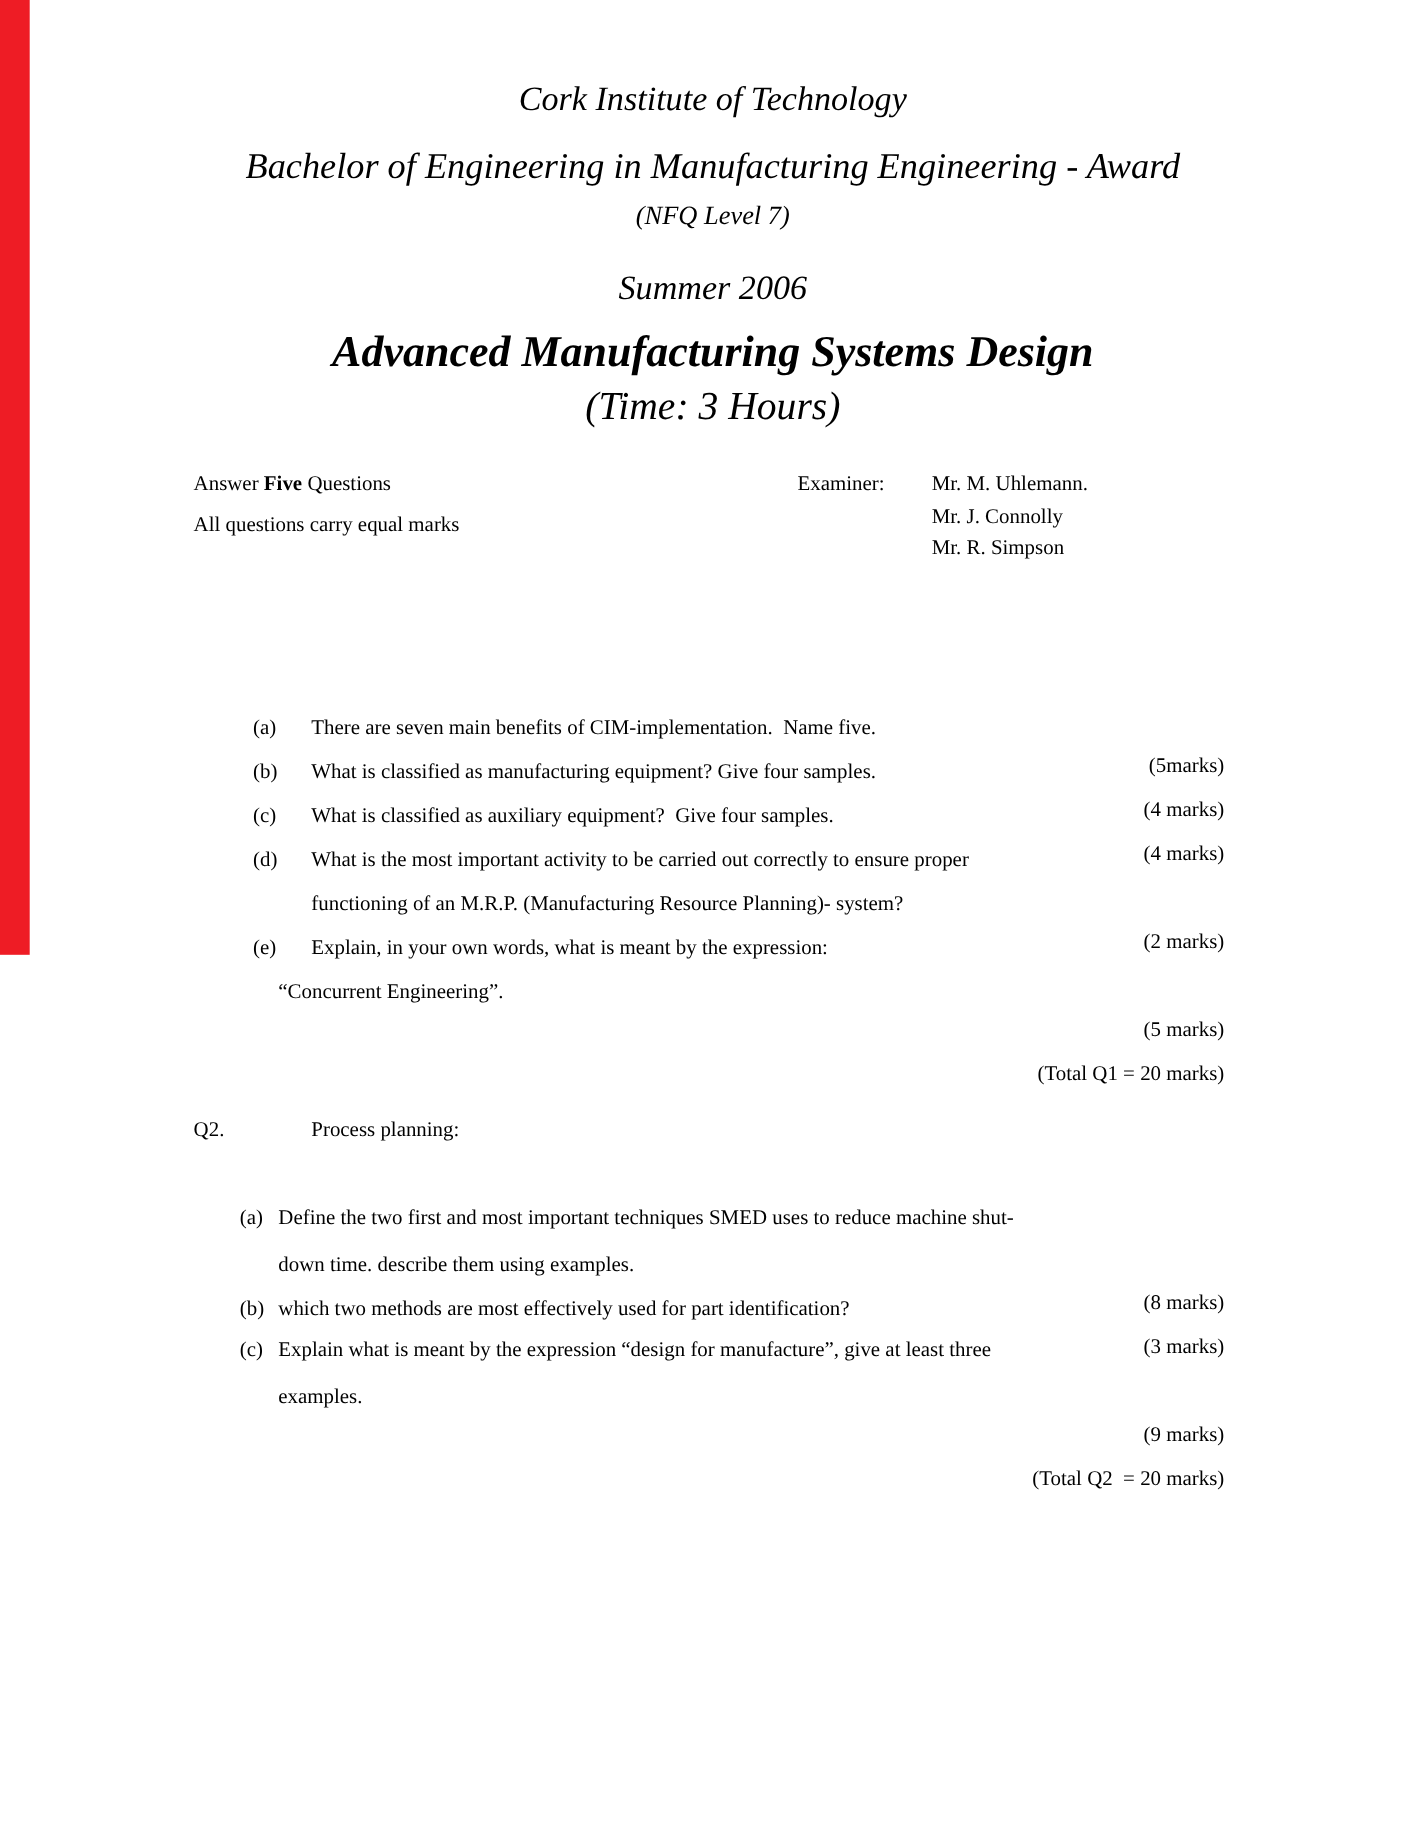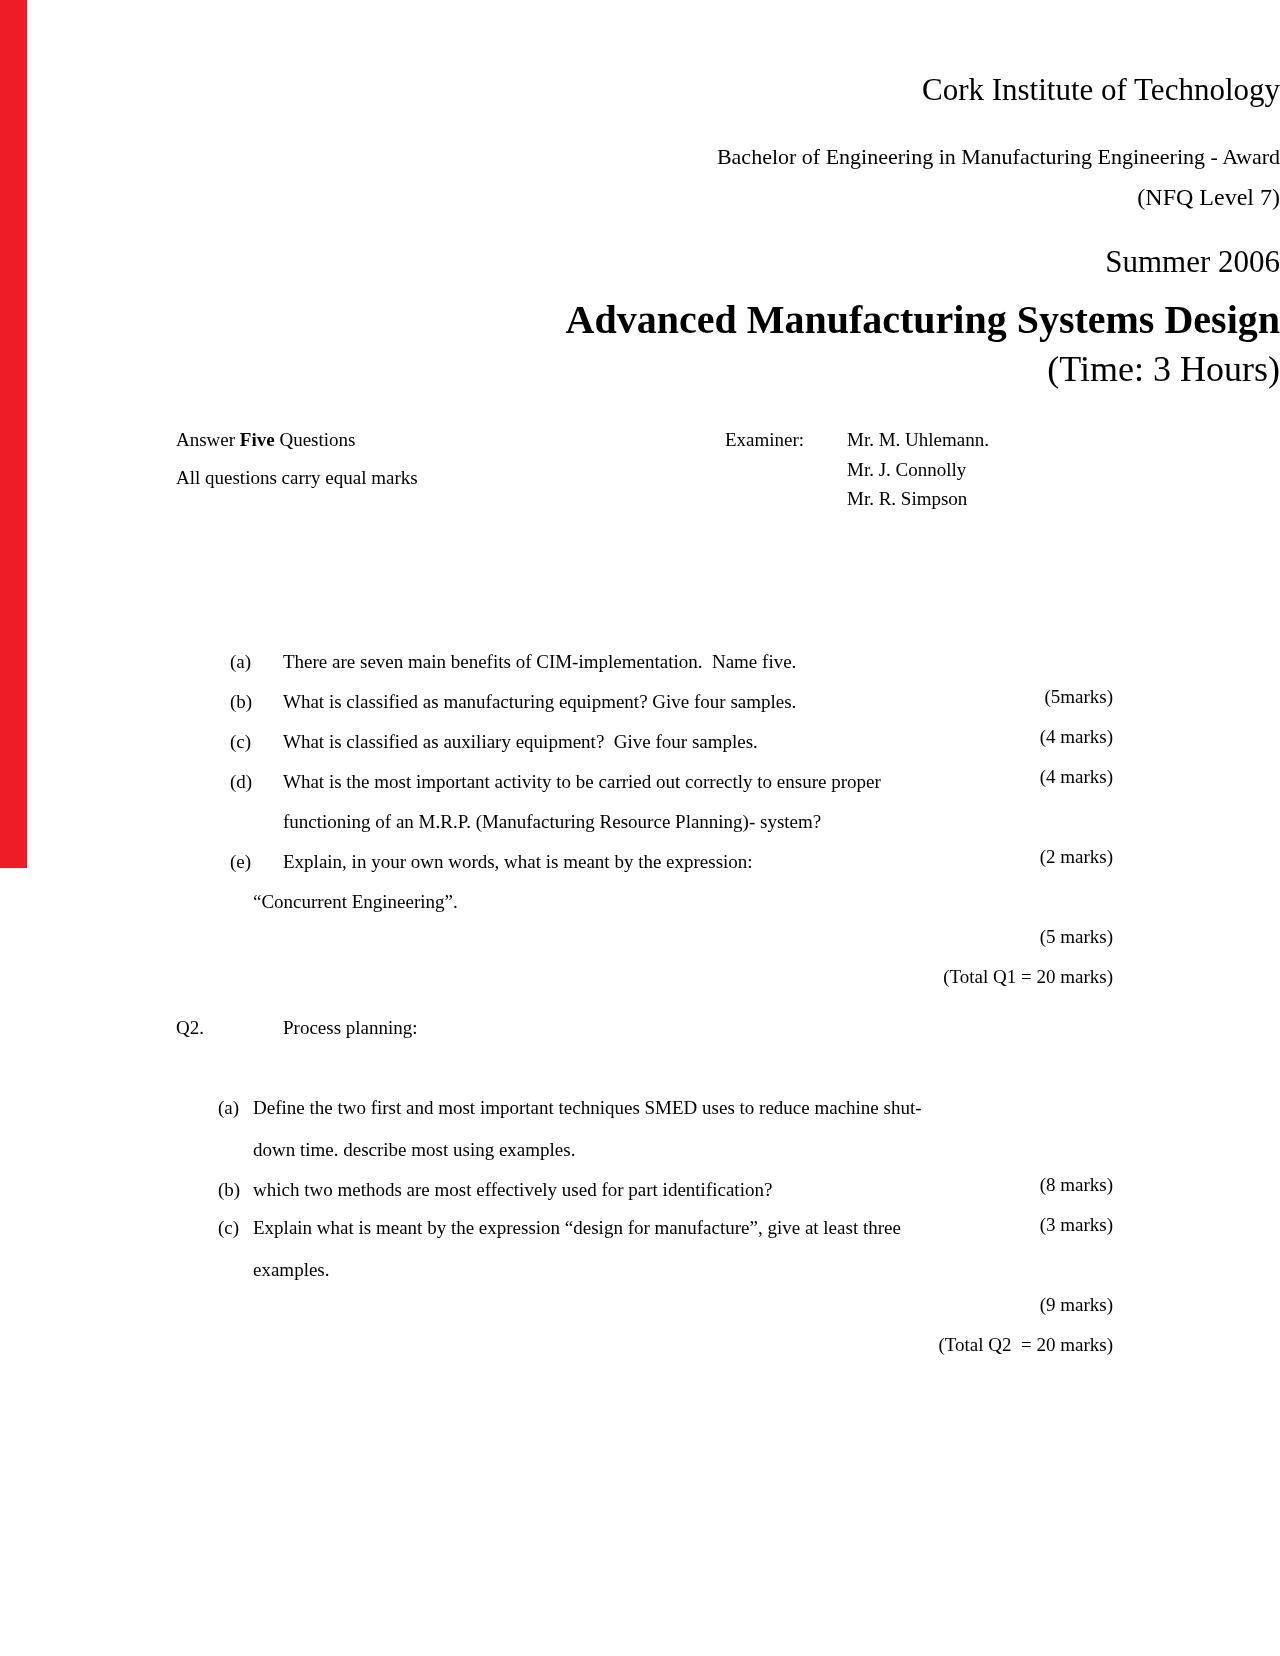"Cork Institute of Technology" .hdr { font-style: none -> italic; text-align: right -> center }
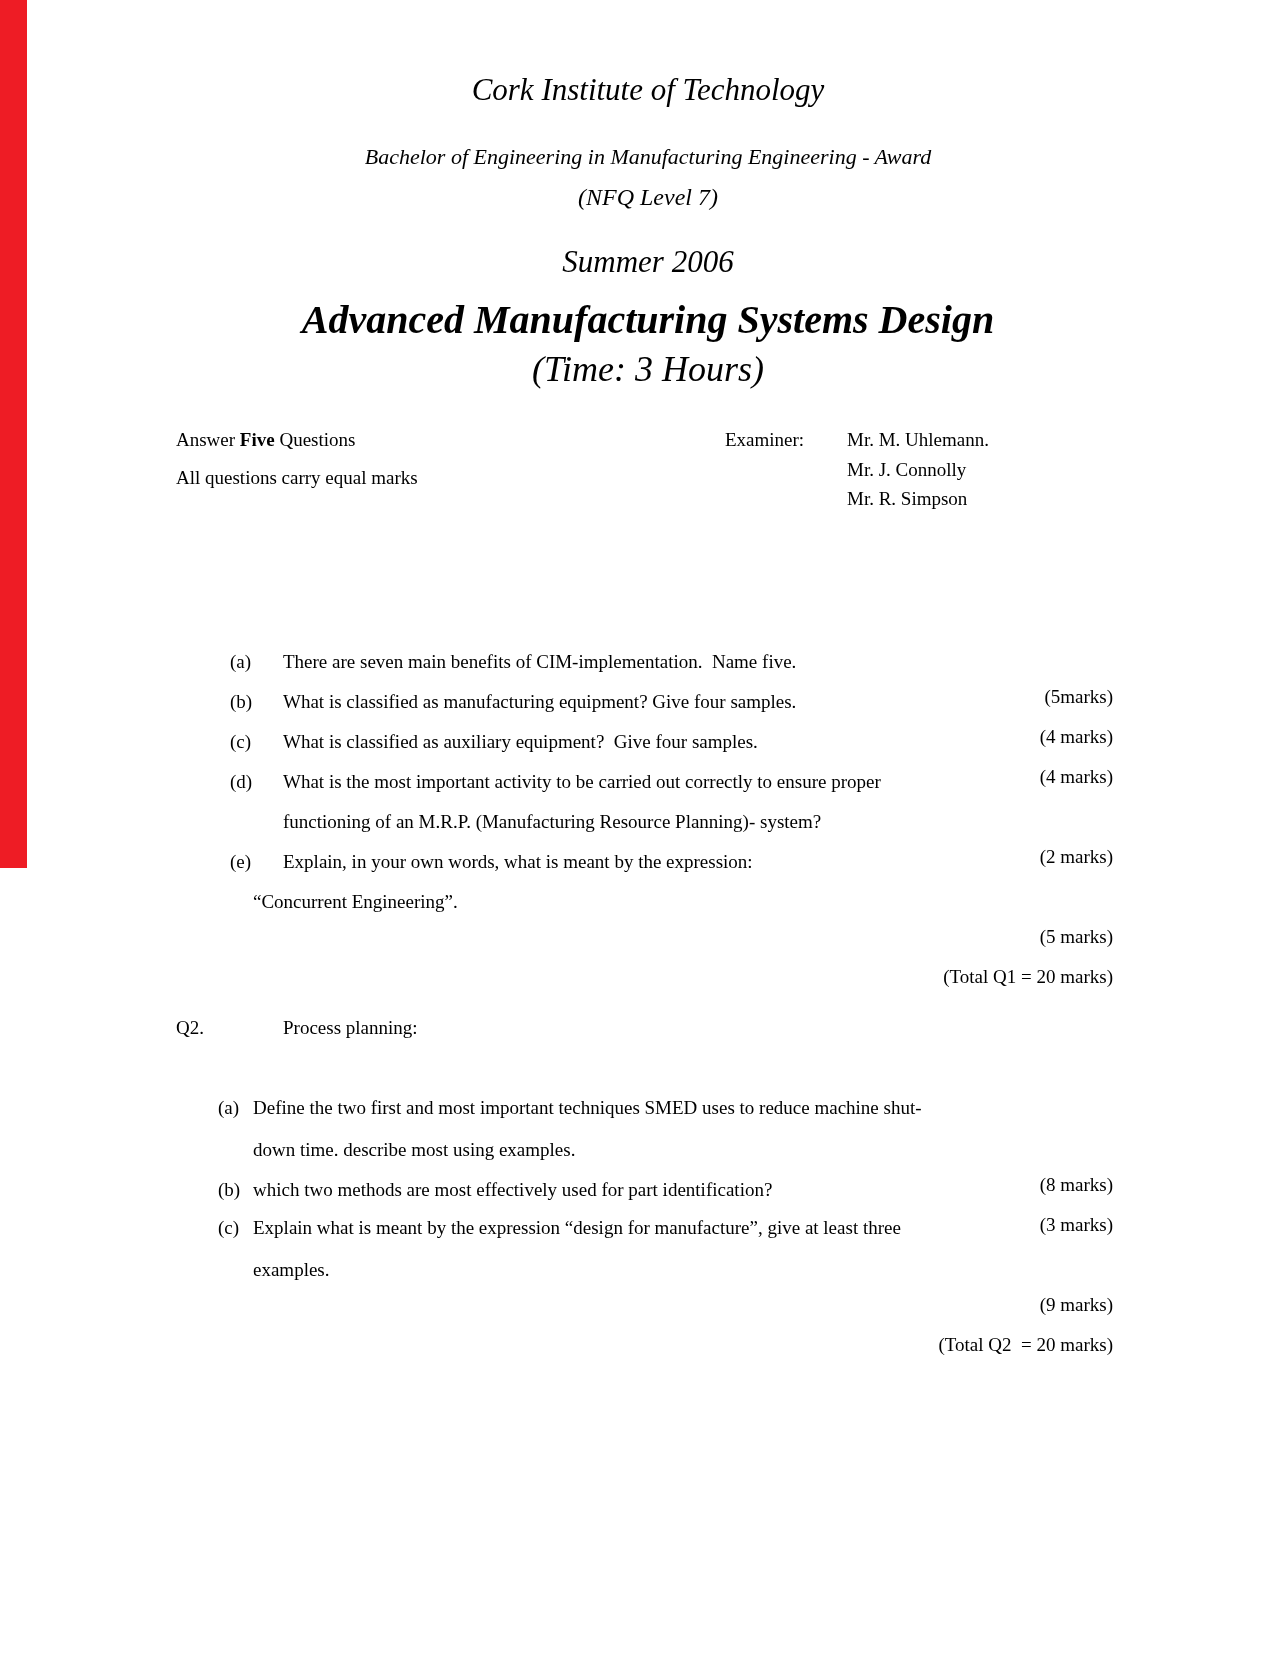"Bachelor of Engineering in Manufacturing" .h-bach { font-size: 22px -> 33px; top: 144px -> 134px }
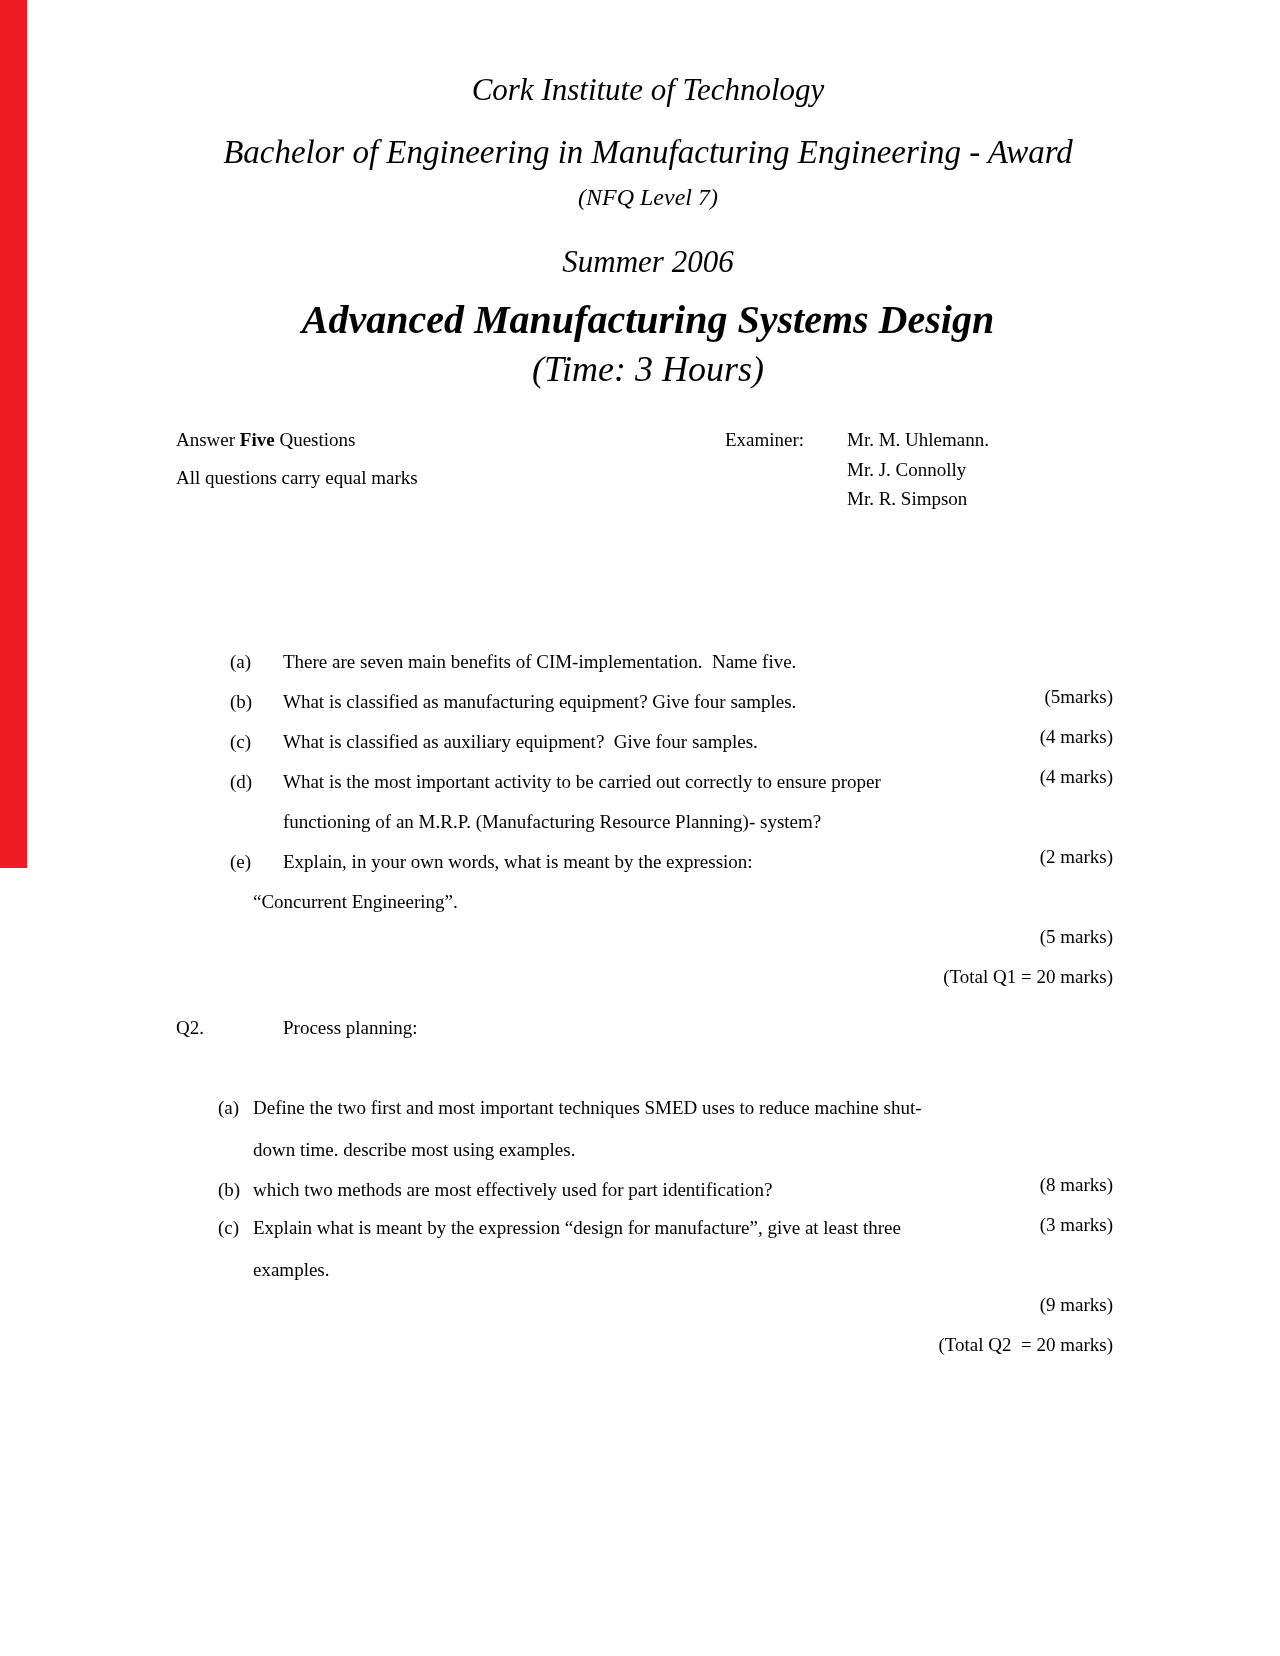"down time. describe most using" span.txt { text: most -> them }
